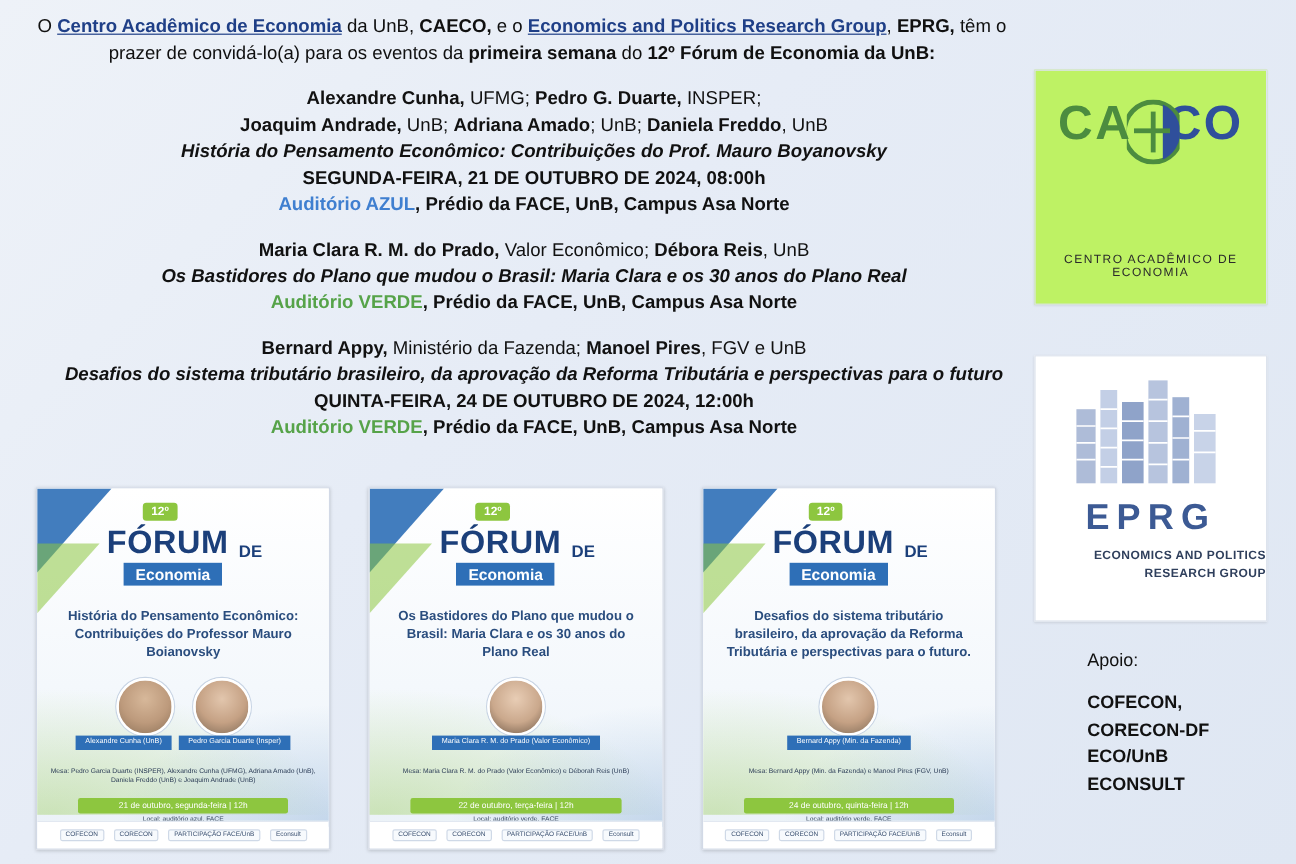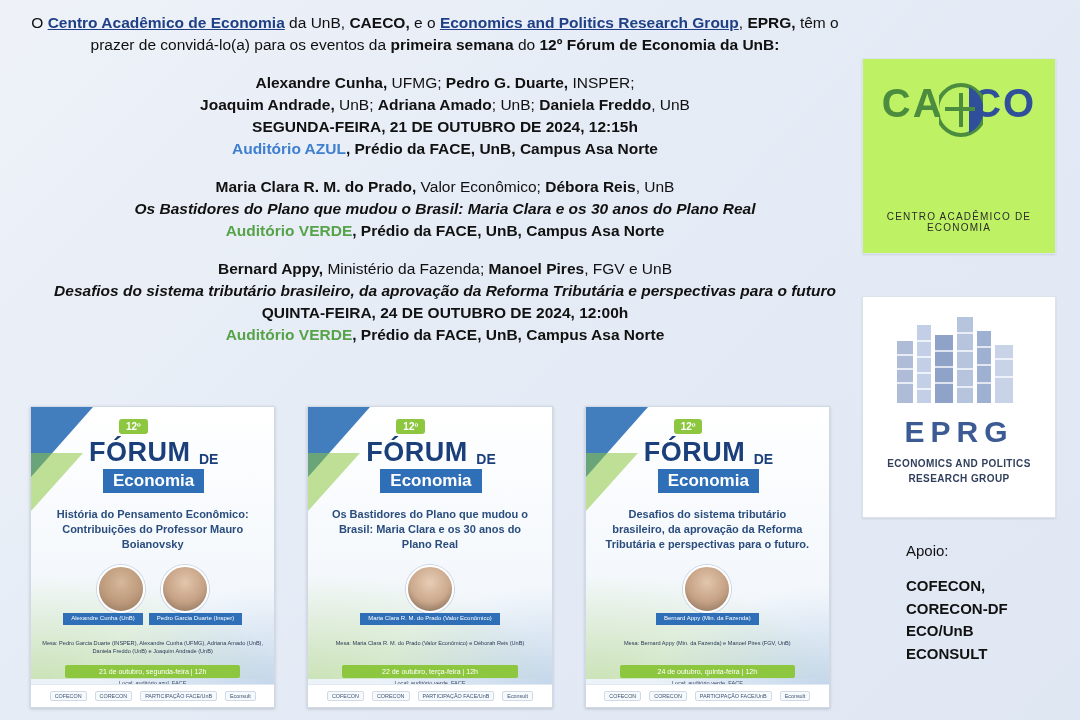"História do Pensamento Econômico: Contribuições do Prof." div.ev-line { html: none -> <div>História do Pensamento Econômico: Contribuições do Prof. Mauro Boyanovsky</div> }
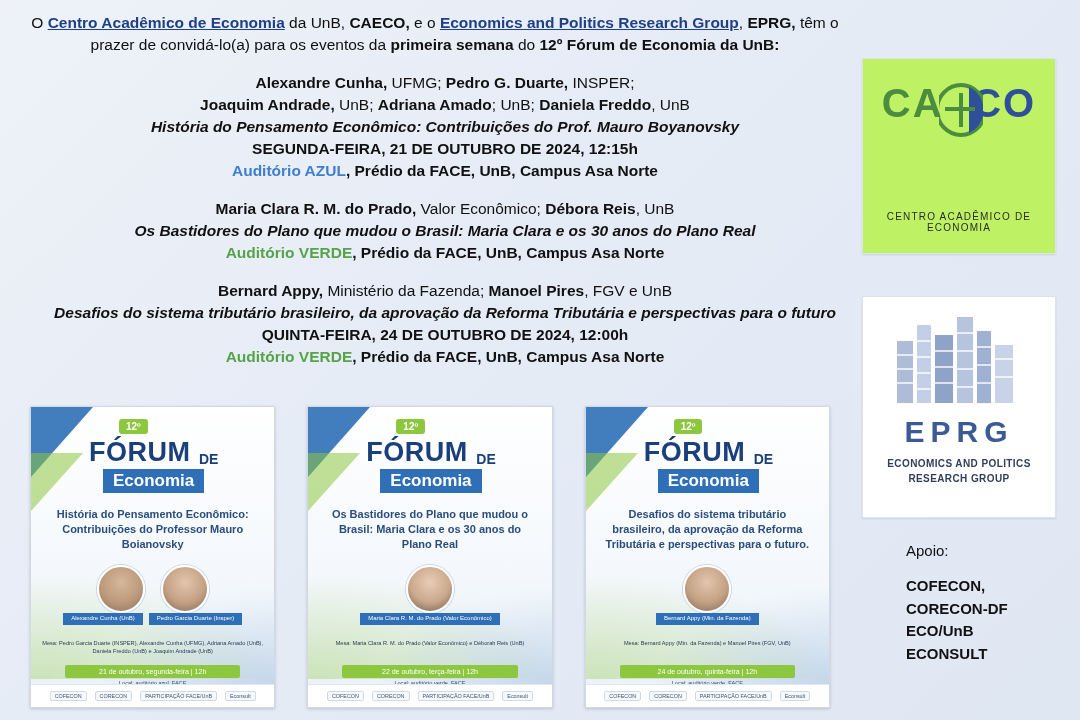"SEGUNDA-FEIRA, 21 DE OUTUBRO DE" div.ev-line { text: 12:15h -> 08:00h }
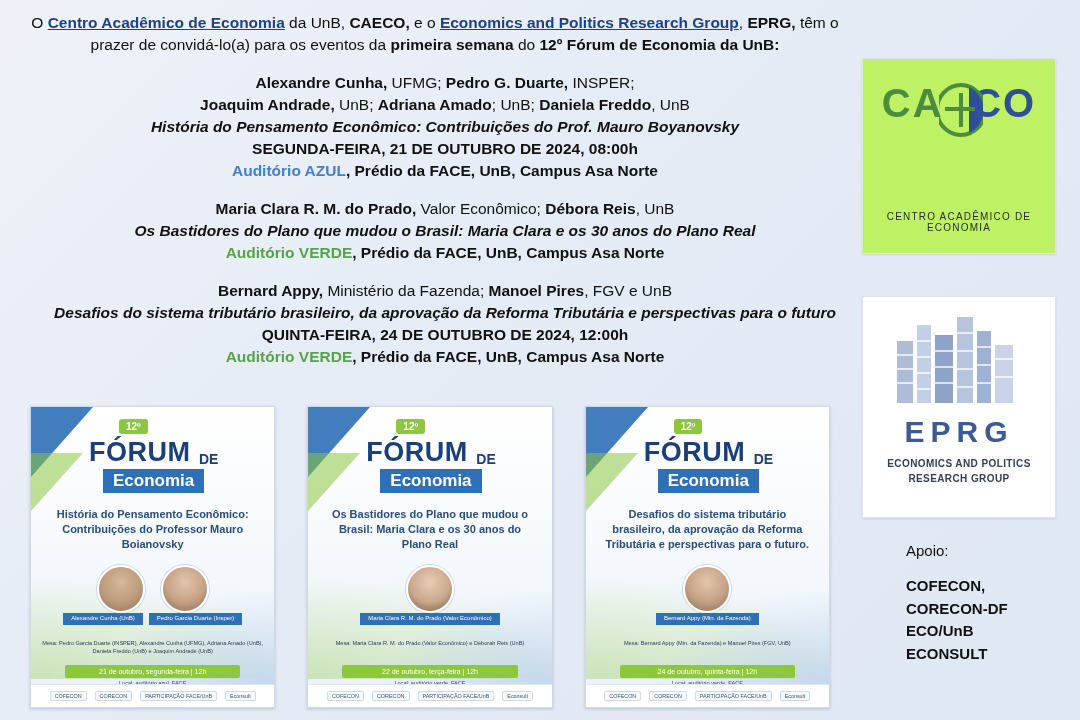"ECONOMICS AND POLITICS" .eprg-sub { text-align: center -> right }
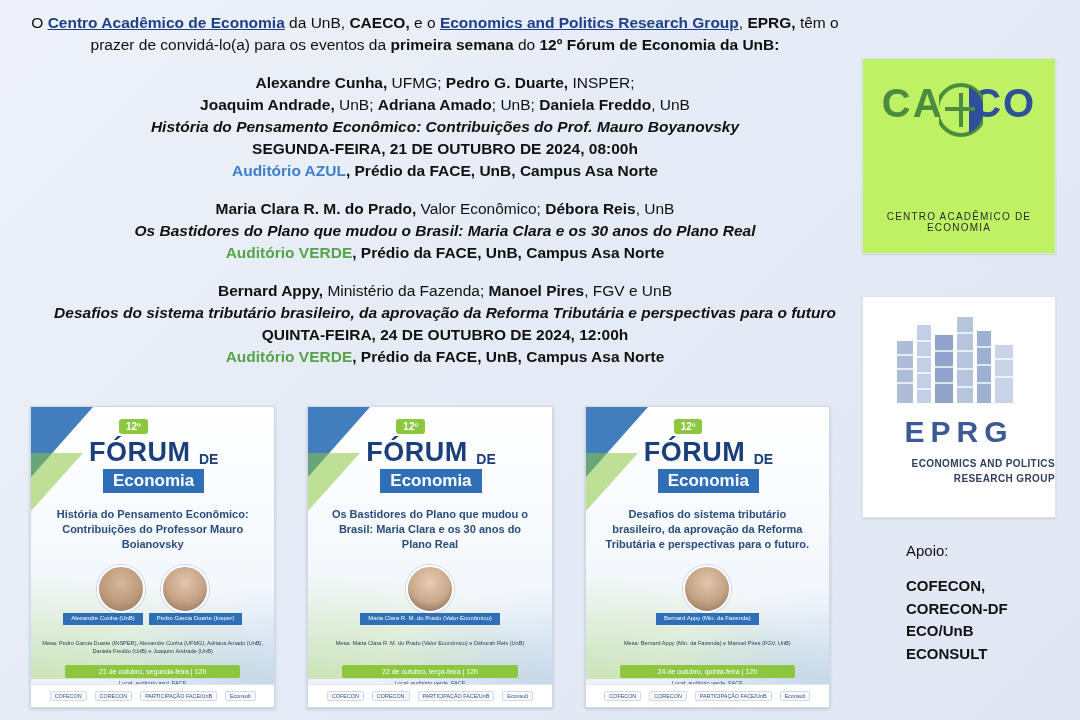"Economia" .econ-tag { font-size: 17px -> 13px }
